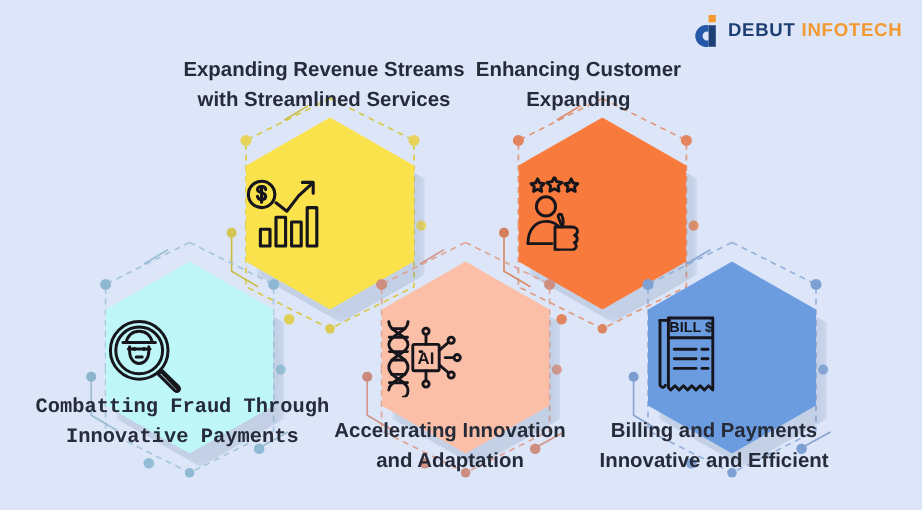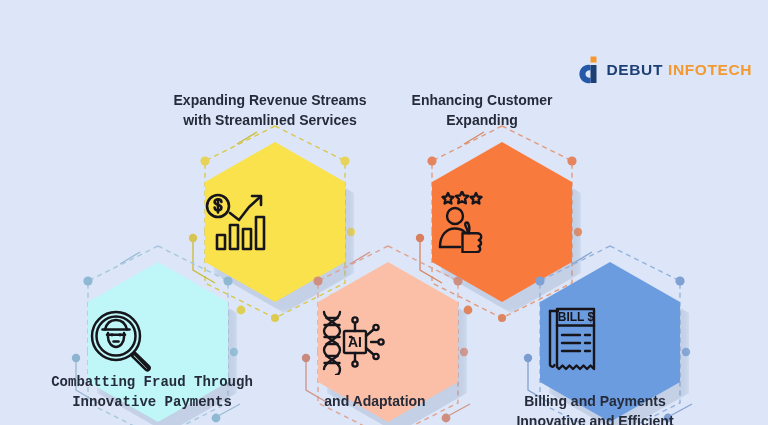"DEBUT INFOTECH" #infographic { margin-top: 44px -> none }
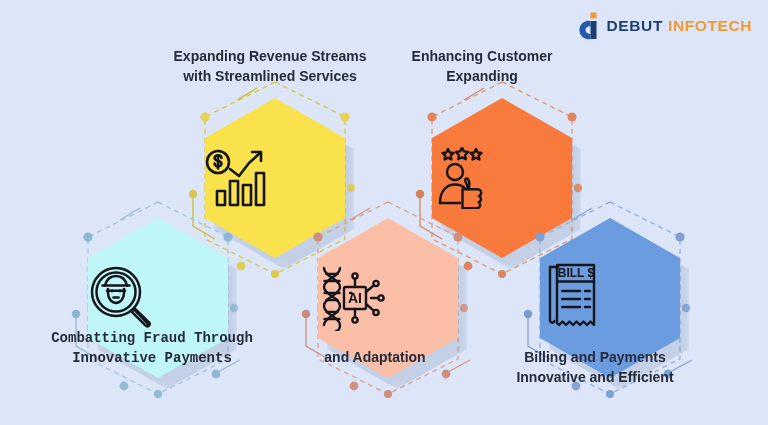"Expanding Revenue Streams" .caption { font-size: 14px -> 17px }
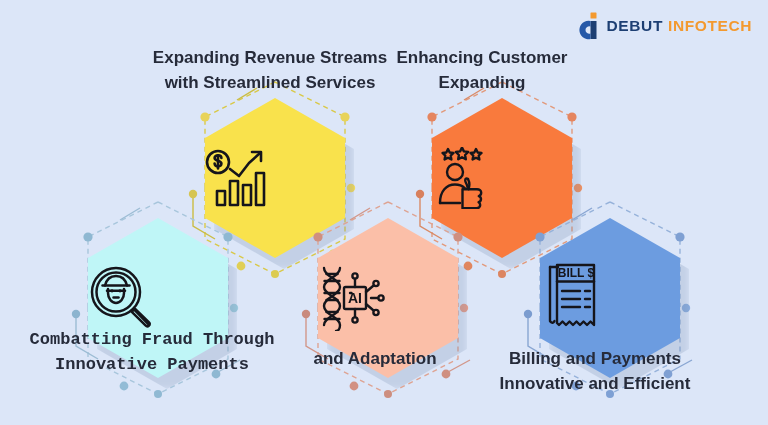"Accelerating Innovation" span { html: none -> <span>Accelerating Innovation</span> }
